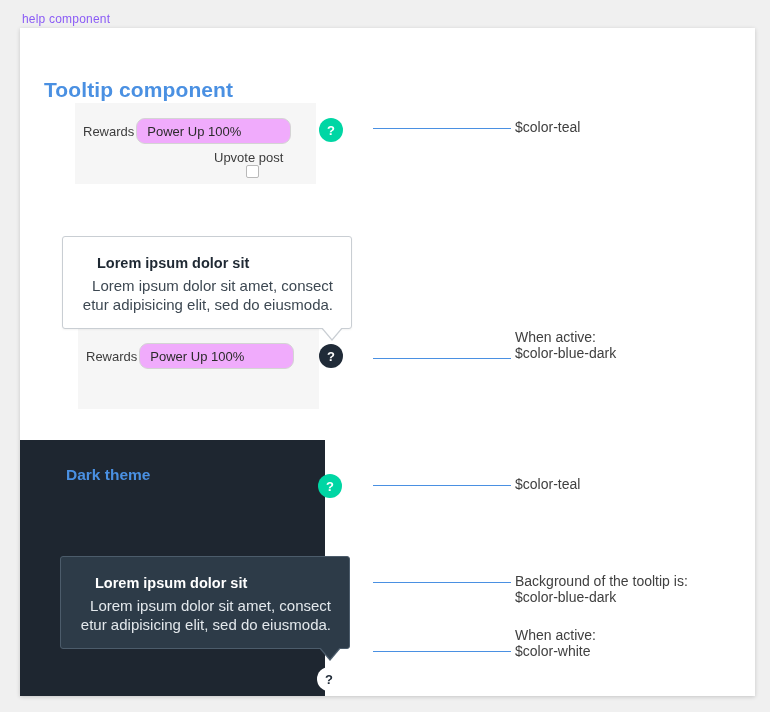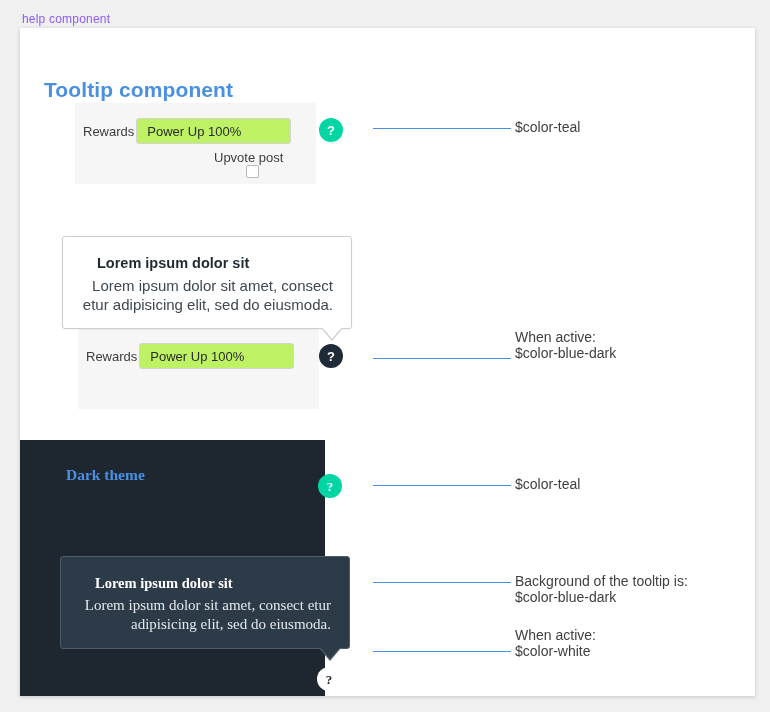"Power Up 100%" .text-input { background: #bef264 -> #f0abfc; border-radius: 3px -> 9px }
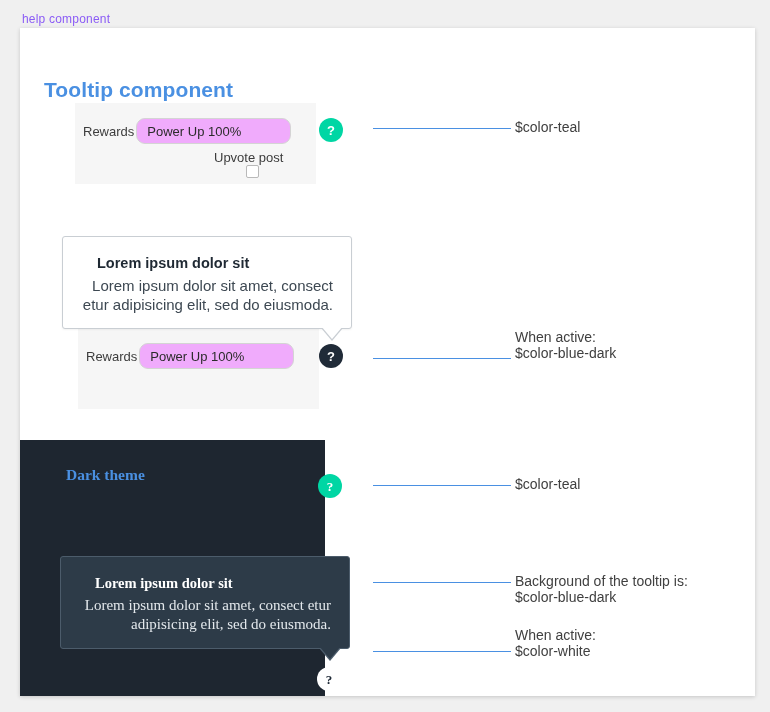"Dark theme" div.dark-band { font-family: Liberation Serif, serif -> none }
